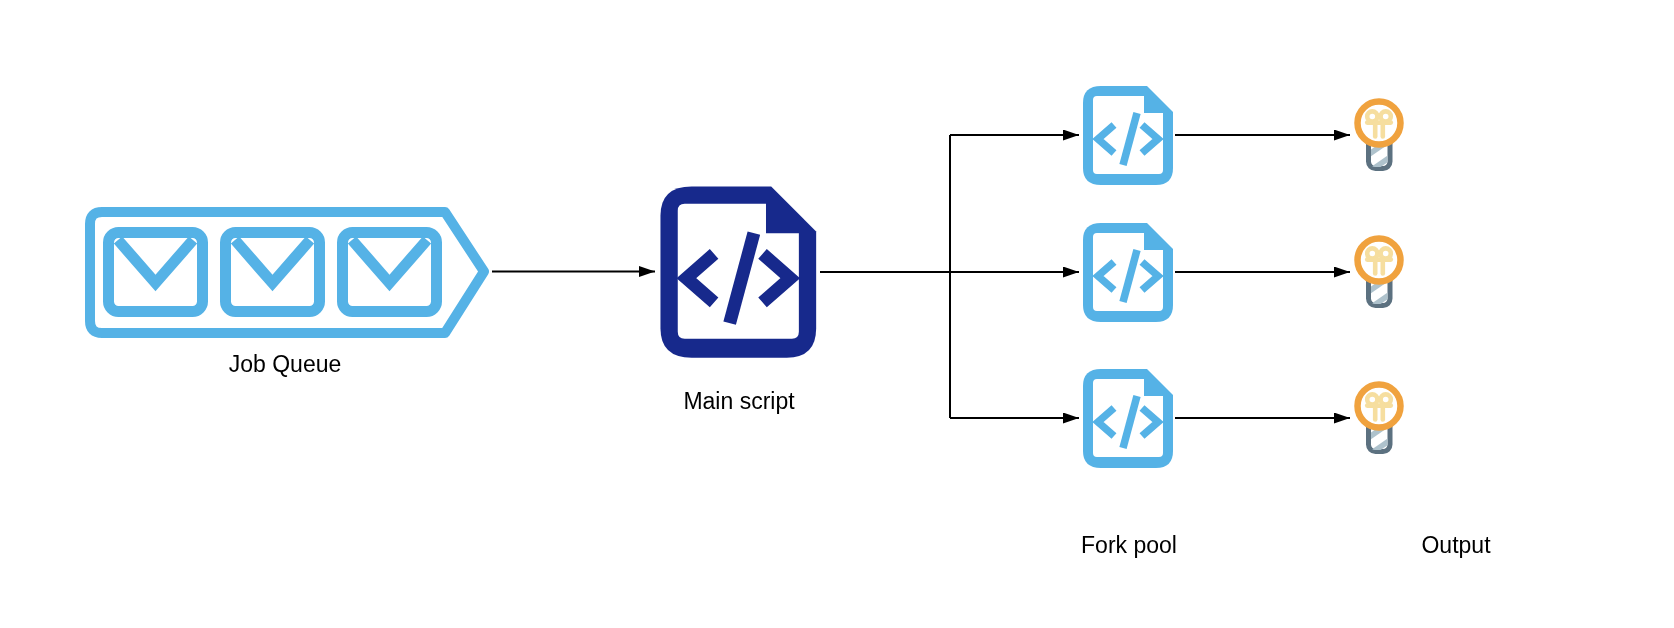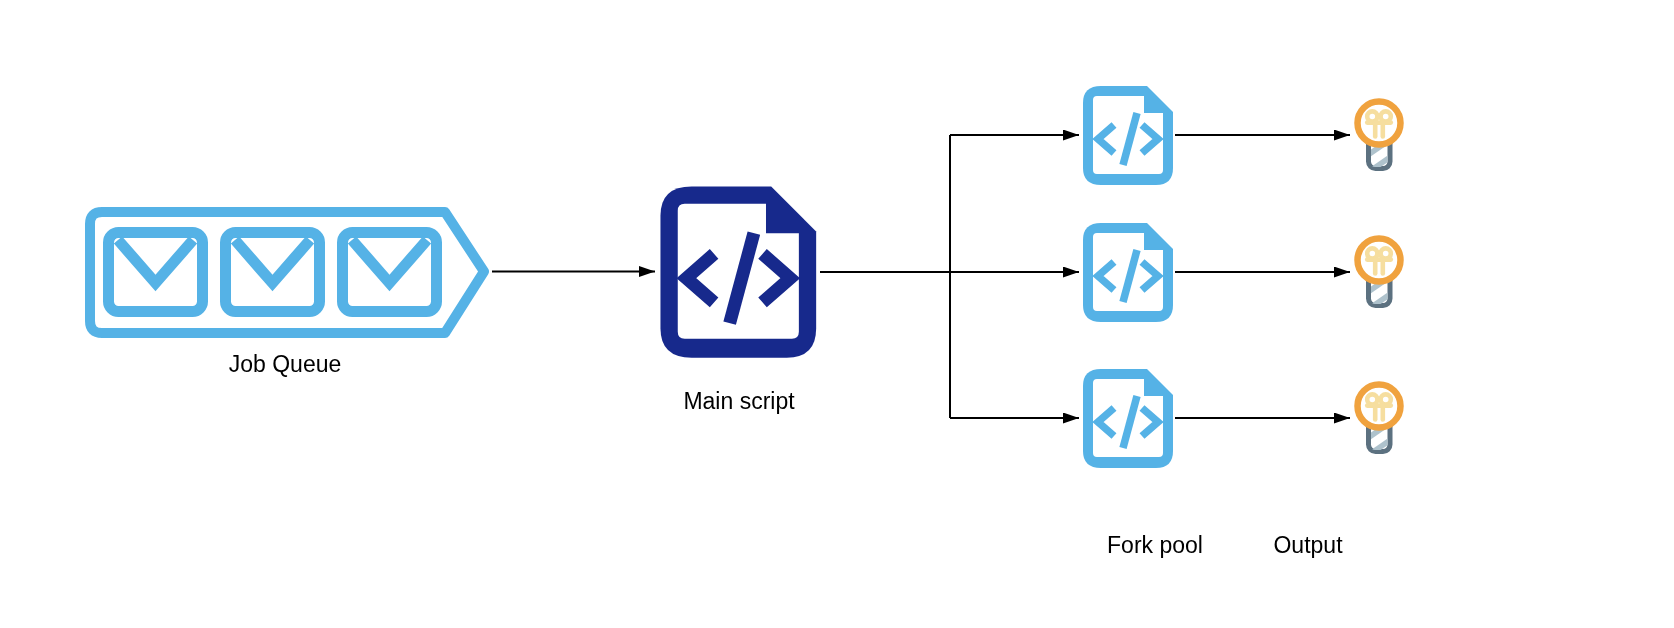"Fork pool" div.diagram-label { margin-left: 26px -> none }
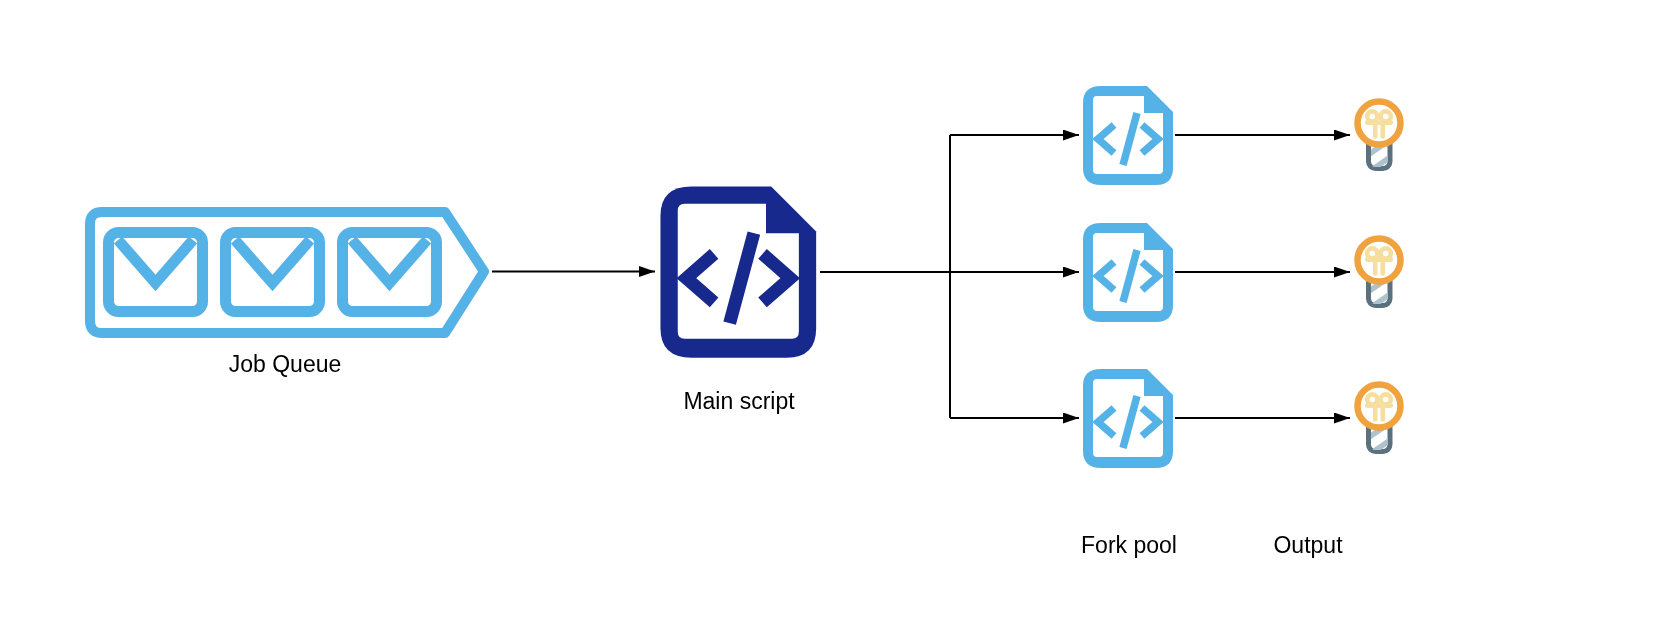"Output" div.diagram-label { left: 1308px -> 1456px }
